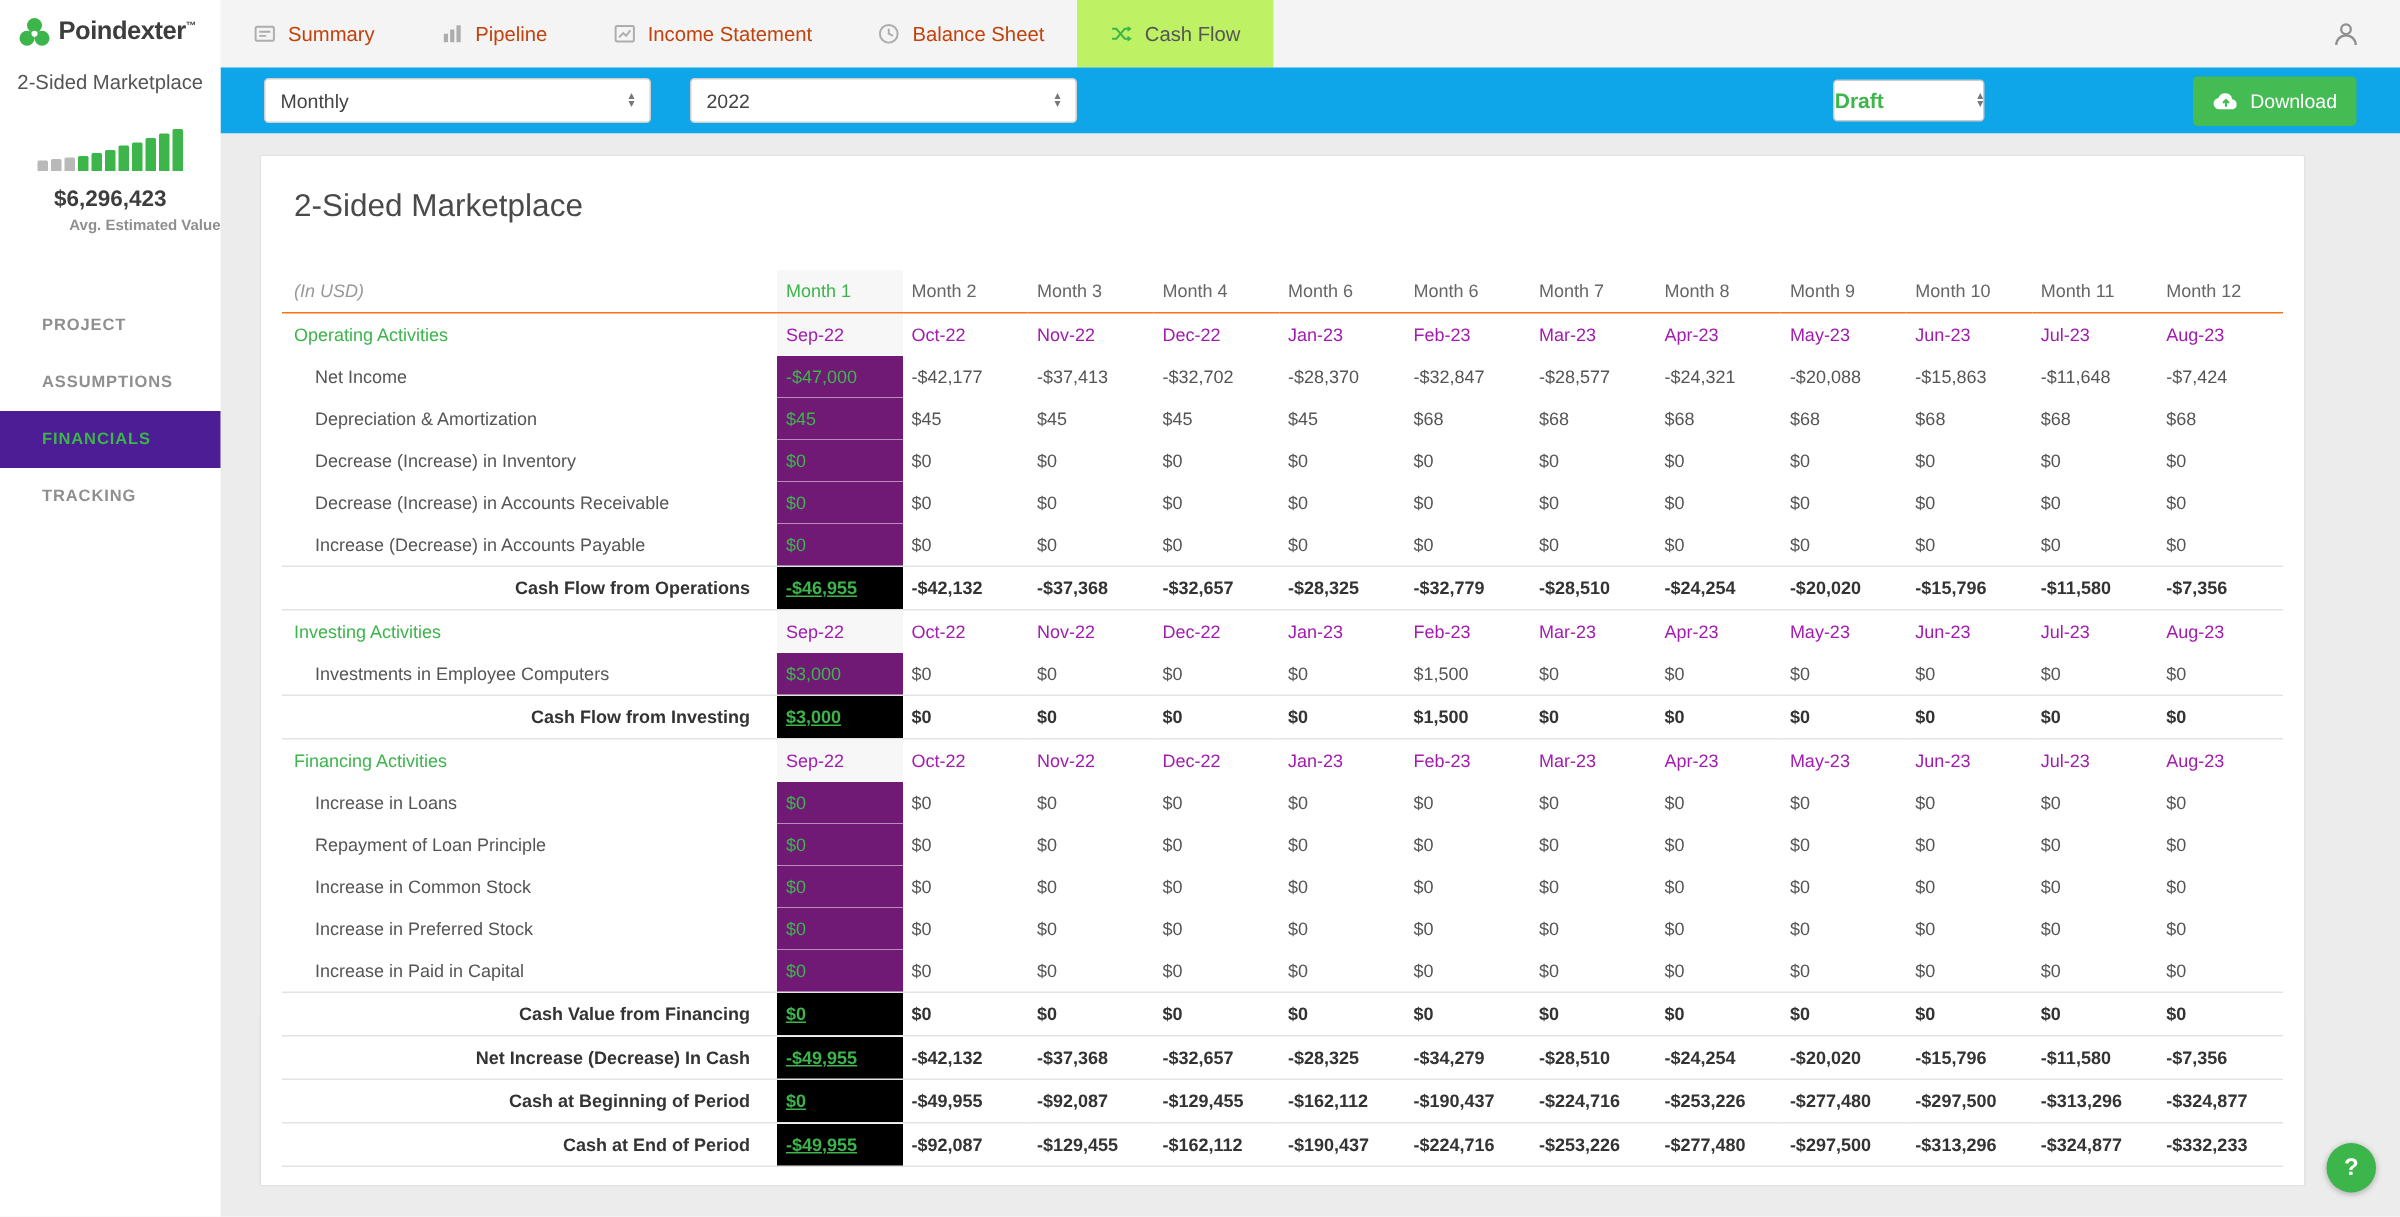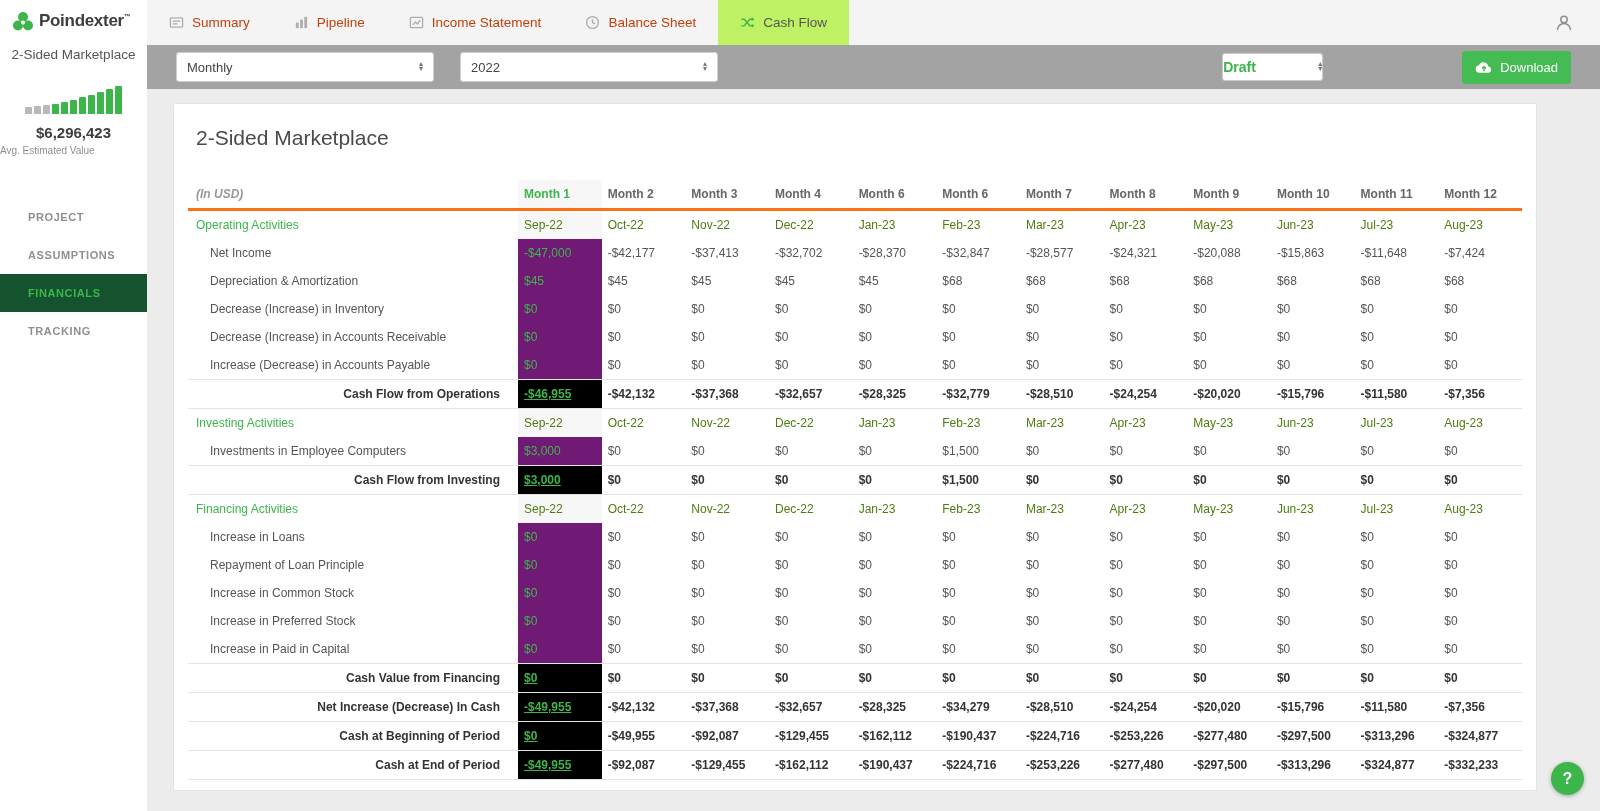"Monthly" .toolbar { background: #a3a3a3 -> #0ea5e9 }
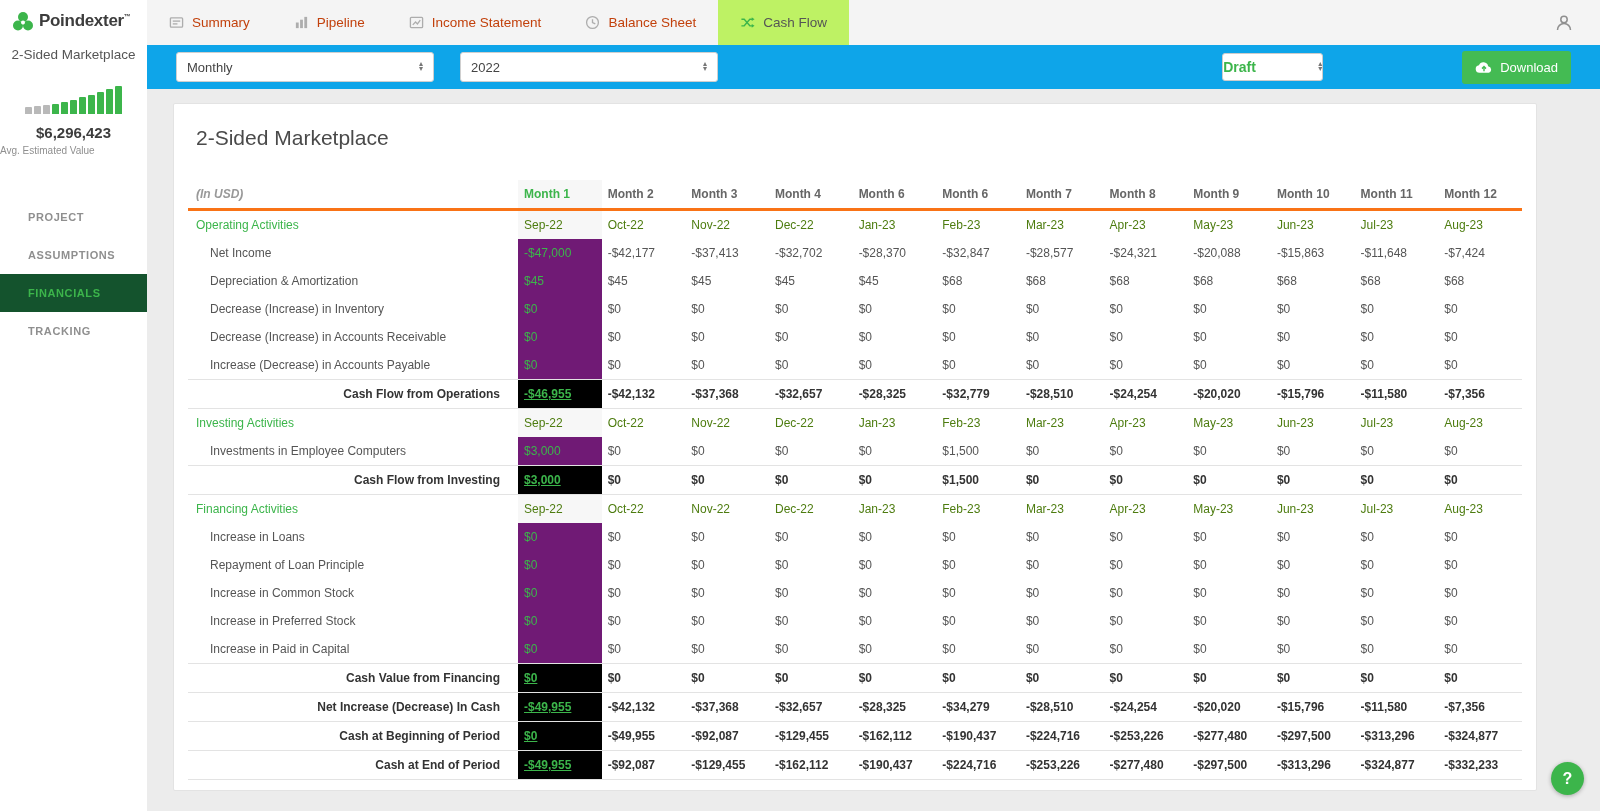"Avg. Estimated Value" .est-caption { font-weight: none -> bold; text-align: left -> right }
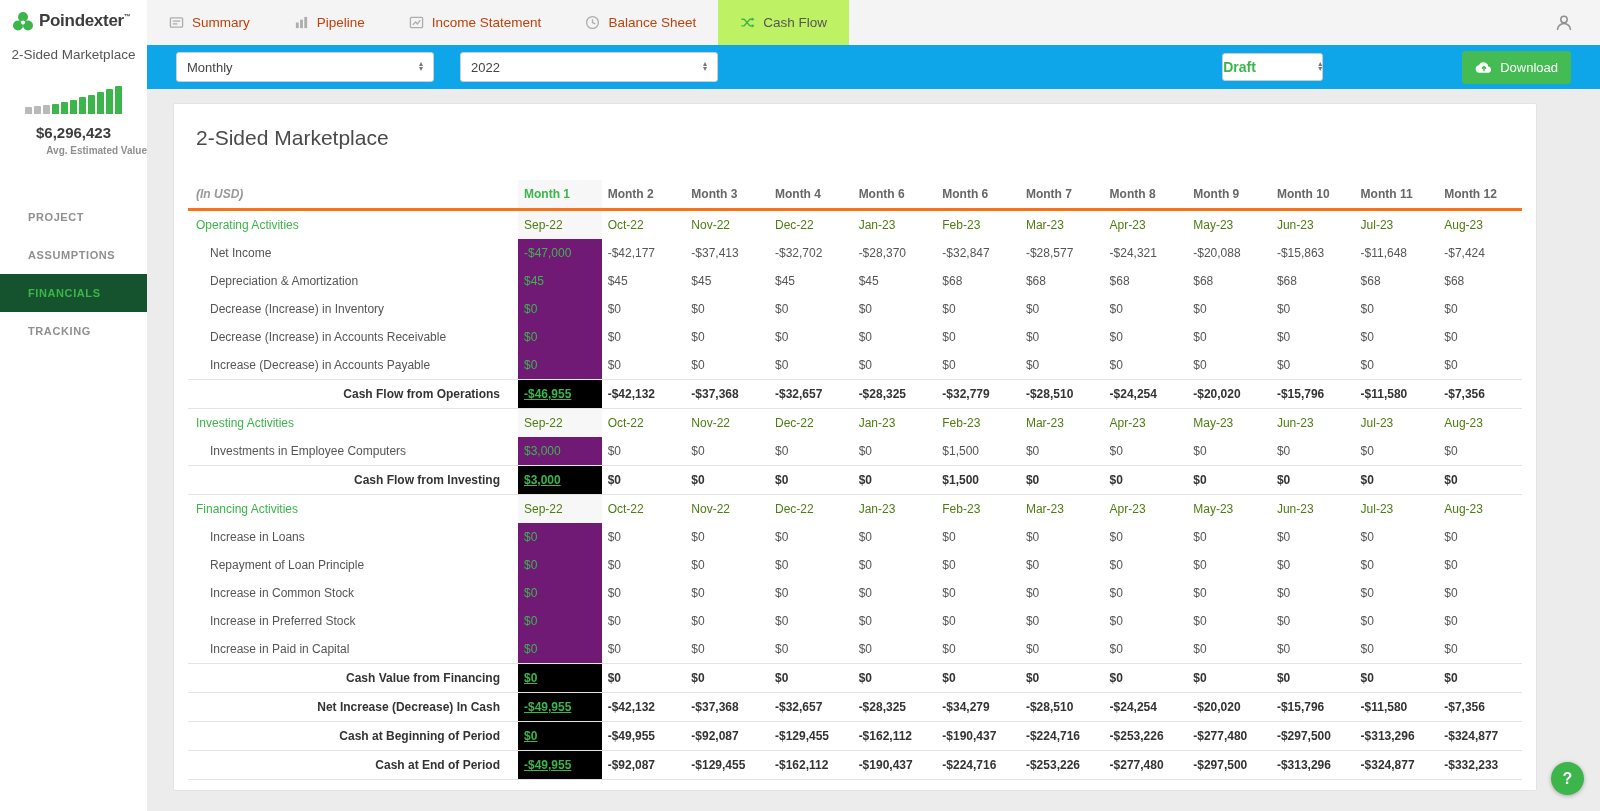"(In USD)" table.cf th { border-bottom: 3px solid #f97316 -> 1px solid #f97316; font-weight: bold -> normal }
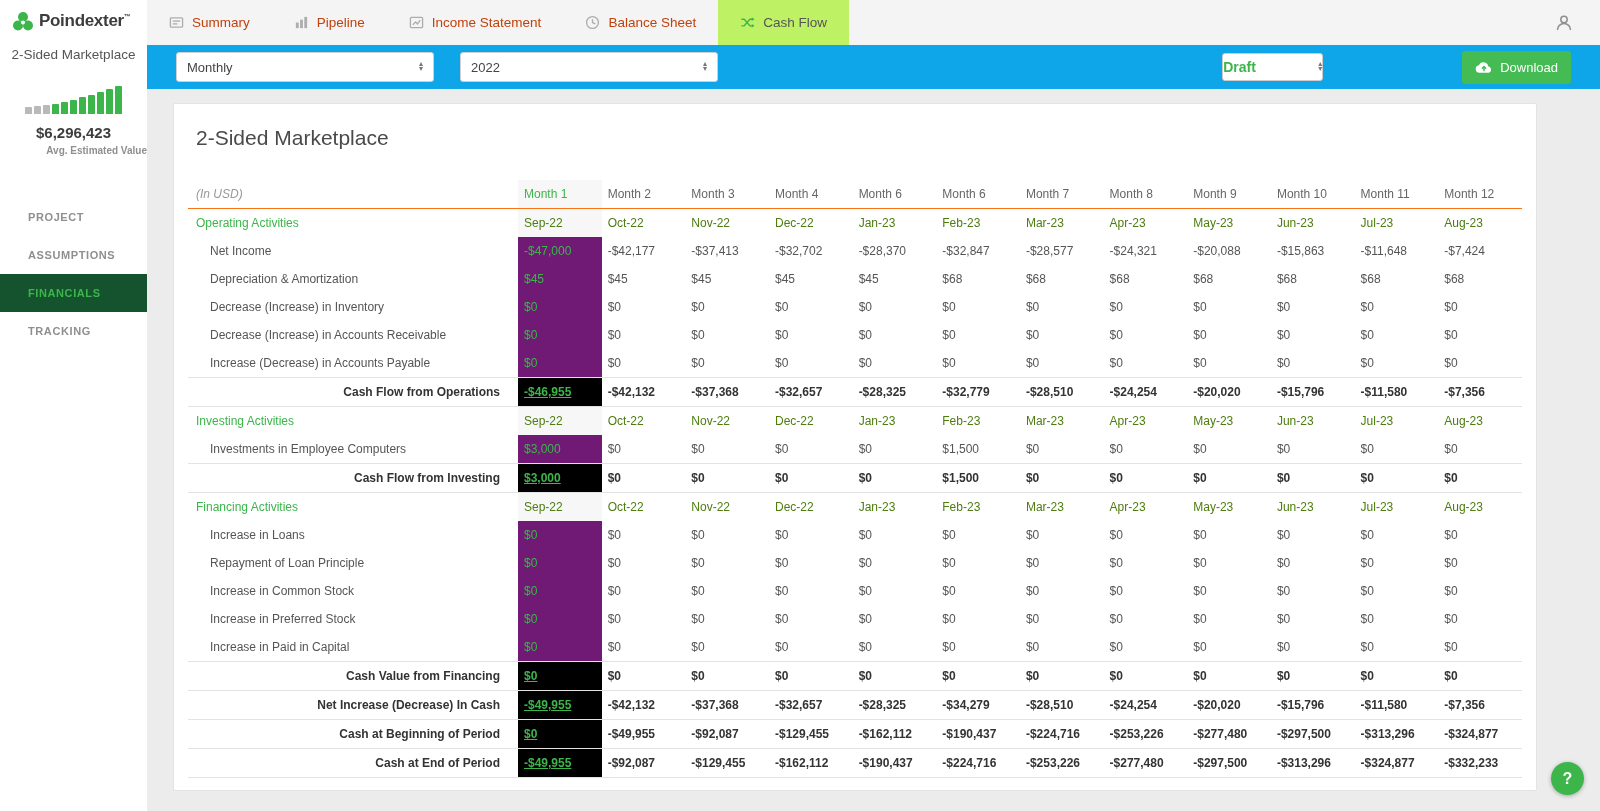"Sep-22" tr.section td.val { color: #4d7c0f -> #a21caf }
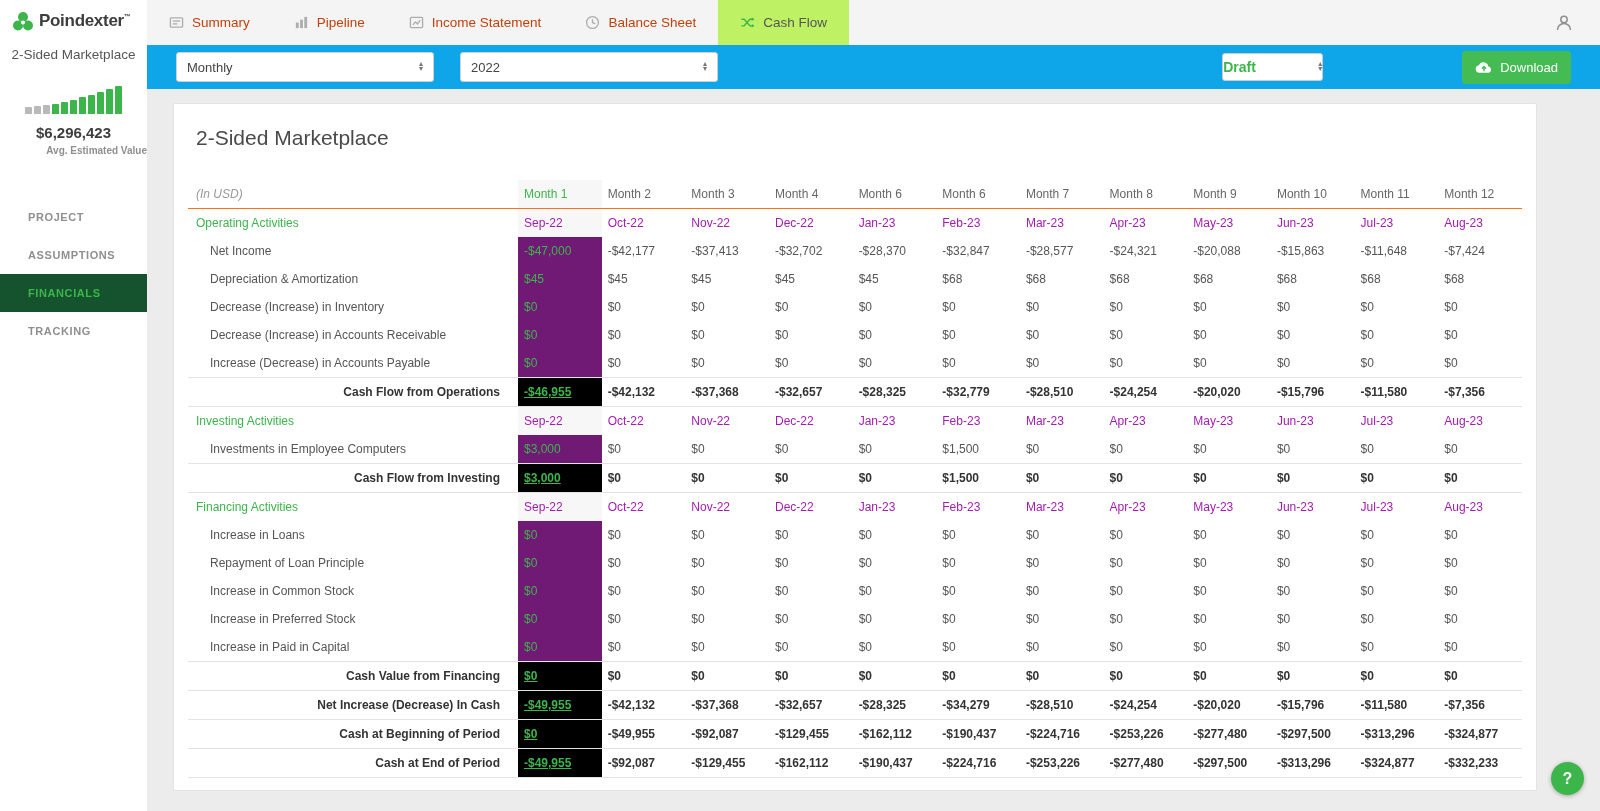"FINANCIALS" .side-nav-item.active { background: #14532d -> #4c1d95 }
